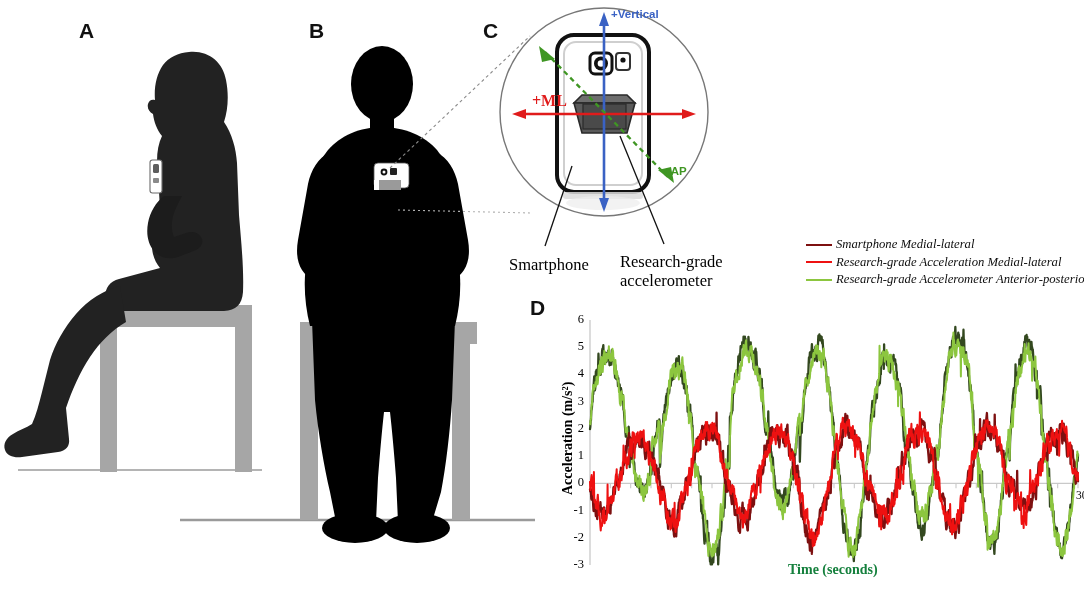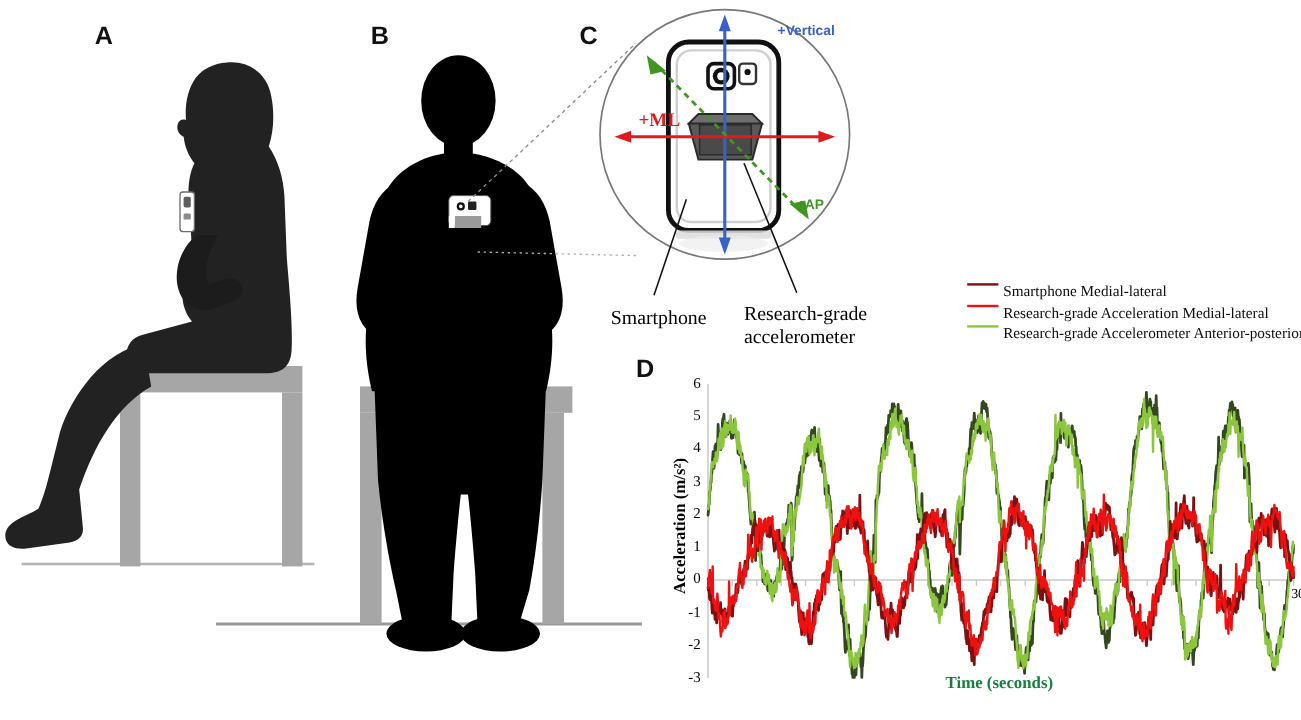"+Vertical" #lbl-vertical { margin-left: 37px -> none; top: 20px -> 8px }
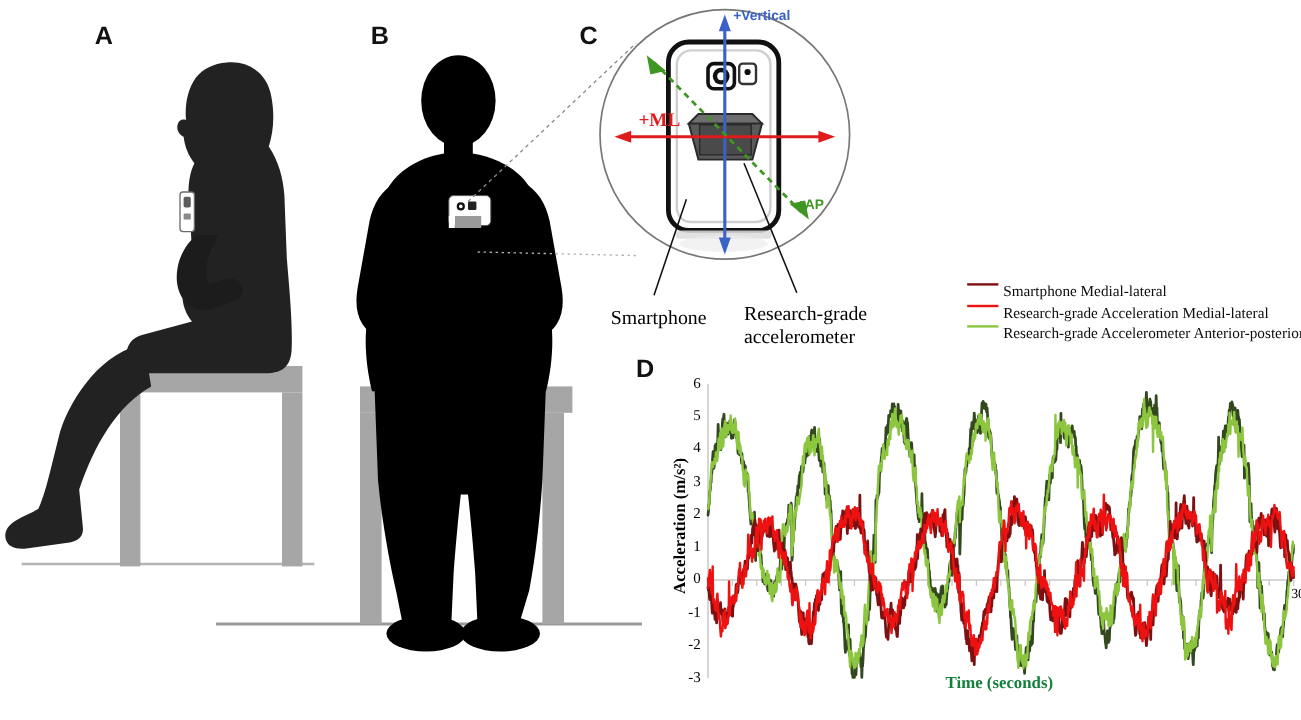"Smartphone Medial-lateral" .legend-row { align-items: flex-start -> center; font-style: none -> italic }
